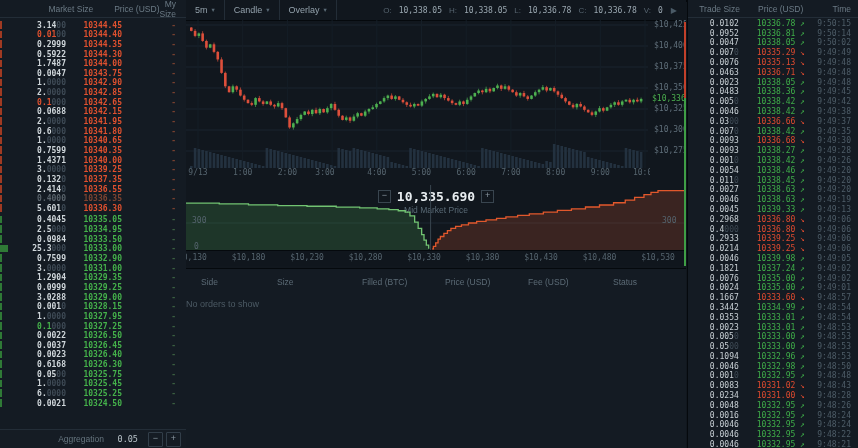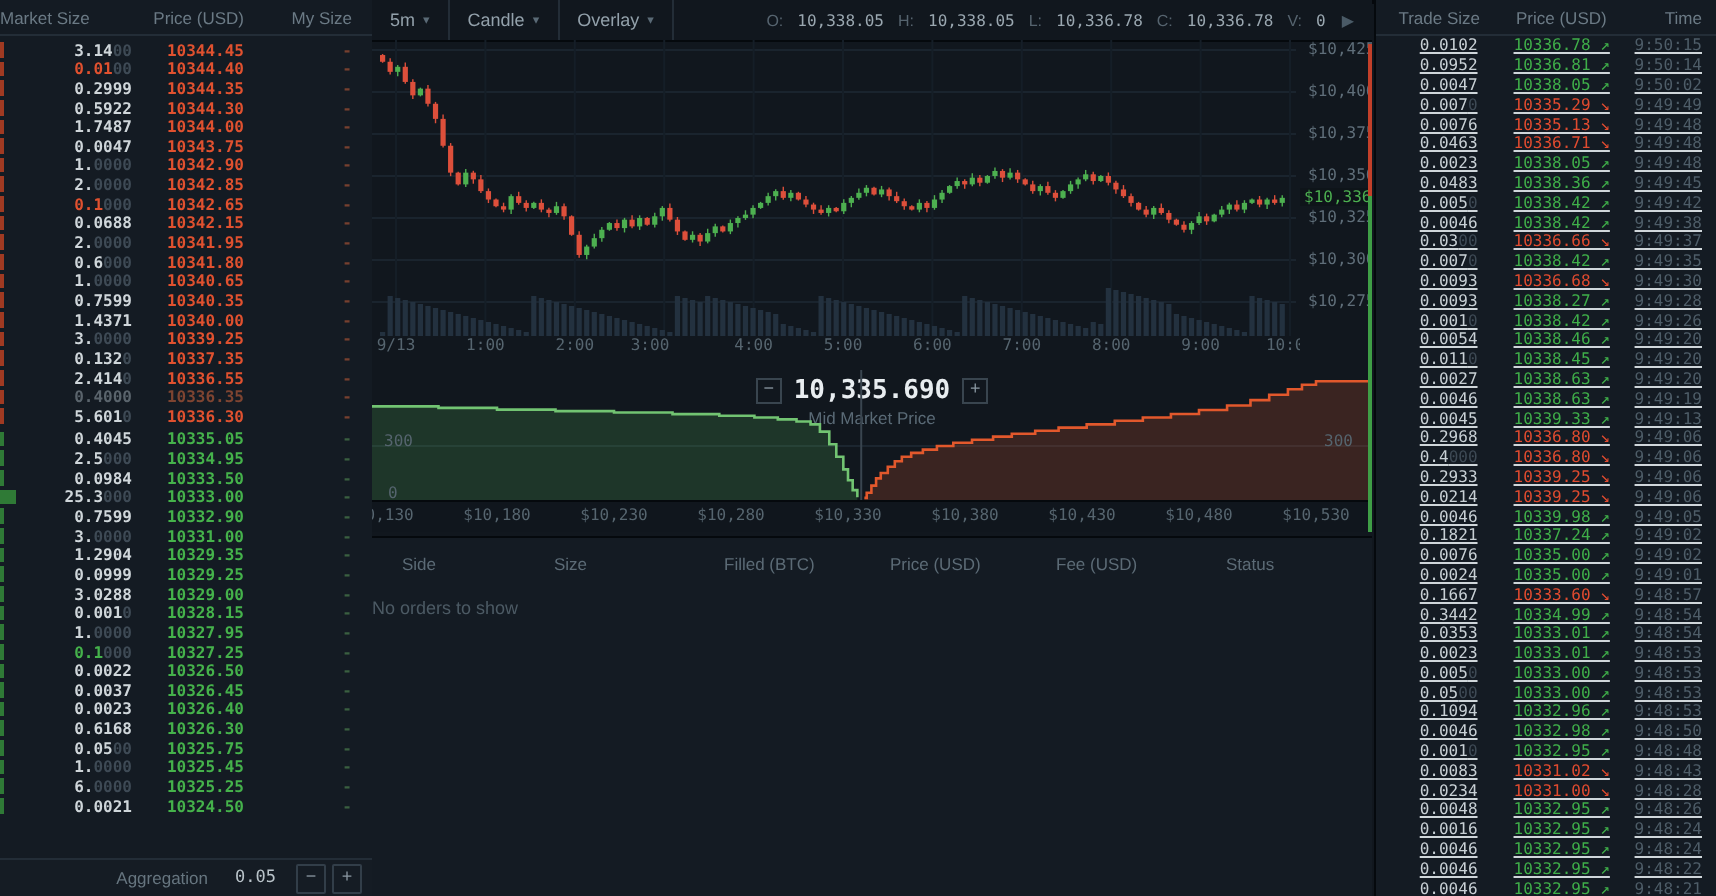"Market Size" .hc1 { margin-left: none -> 38px; text-align: left -> center }
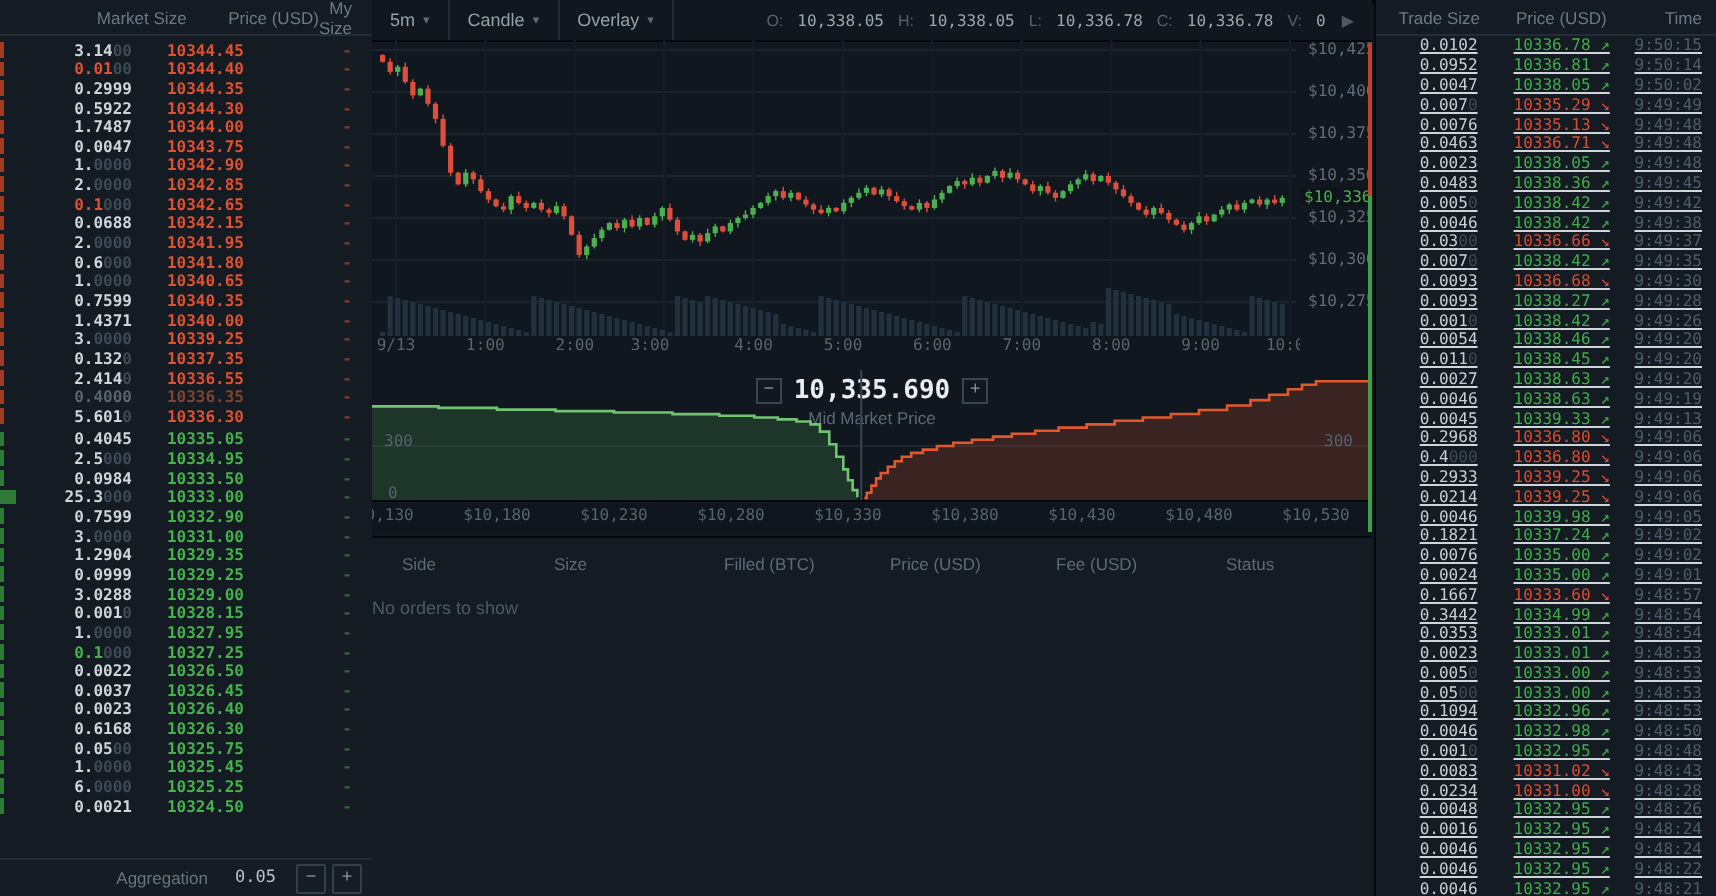"0.0102" .tr-row { align-items: center -> flex-end; text-decoration: underline -> none }
